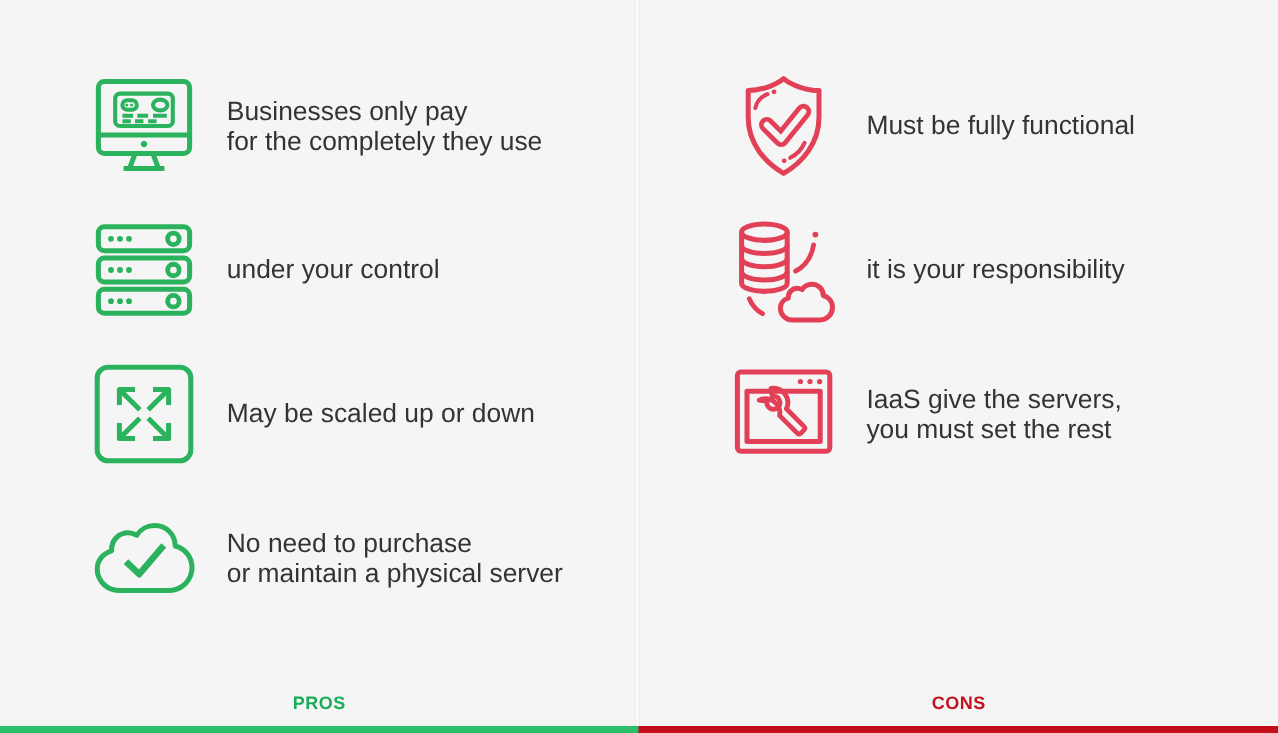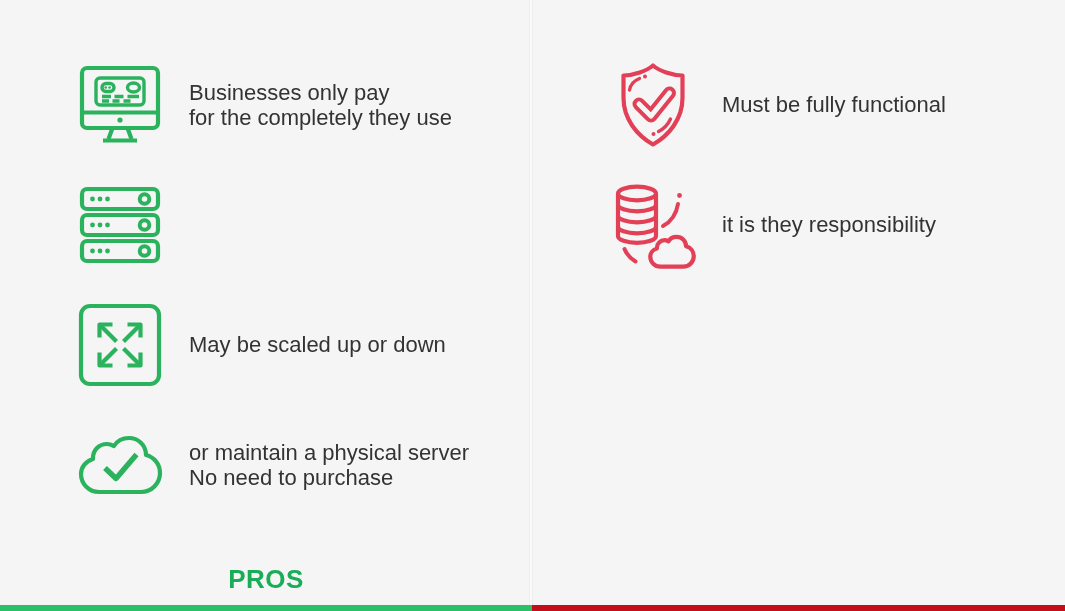"under your control" div { html: none -> <div>under your control</div> }
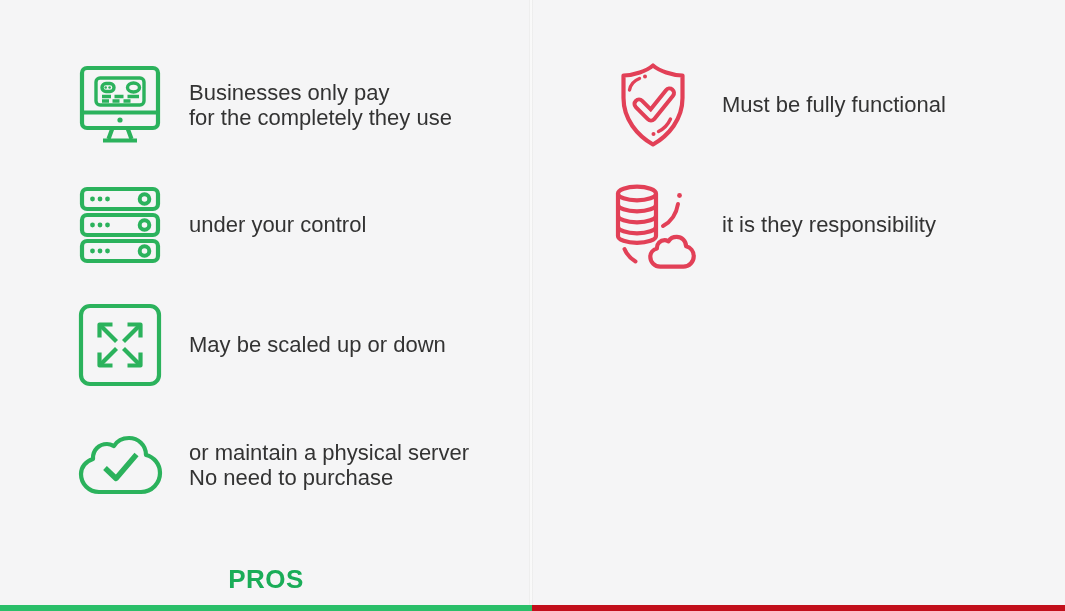"it is they responsibility" div { text: they -> your }
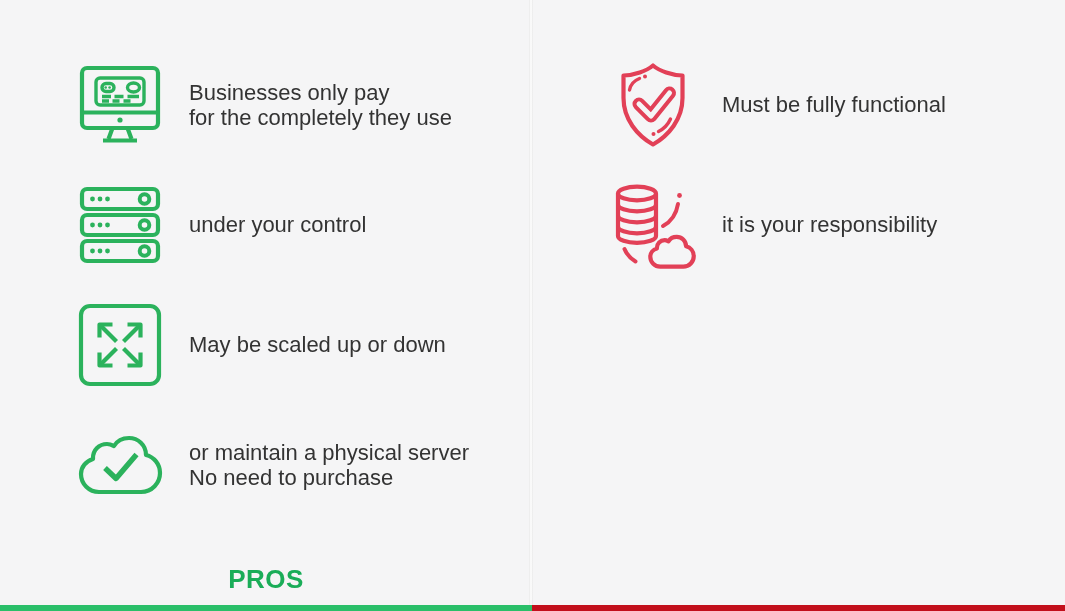"IaaS give the servers," div.row { html: none -> <div> <div> <svg> <rect></rect> <rect></rect> <circle></circle> <circle></circle> <circle></circle> <g> <path></path> </g> </svg> </div> <div> <div>IaaS give the servers,</div> <div>you must set the rest</div> </div> </div> }
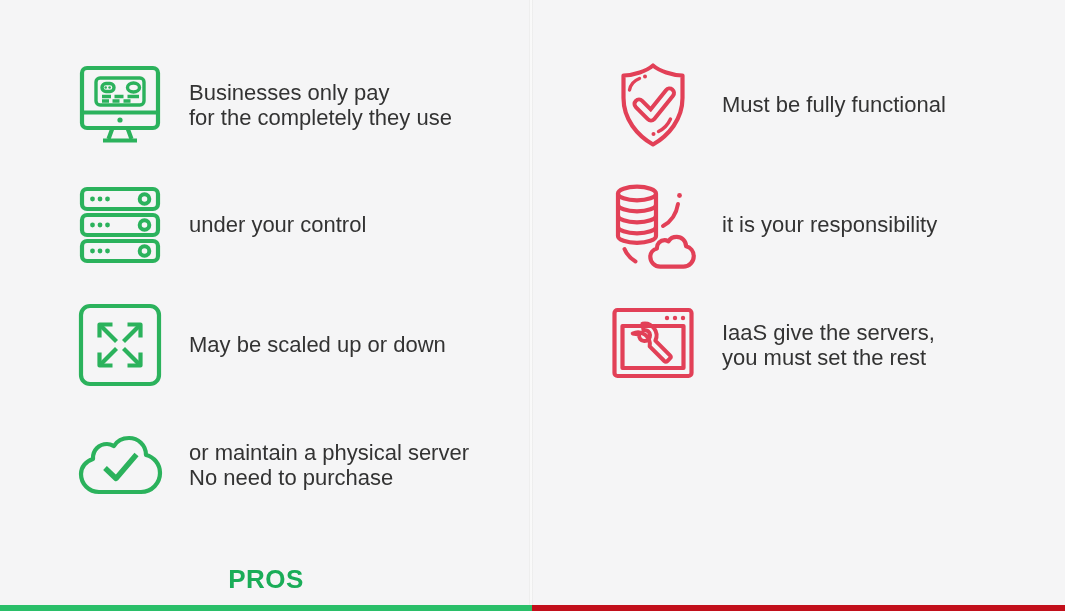"or maintain a physical server" div { order: before "No need to purchase" -> after "No need to purchase" }
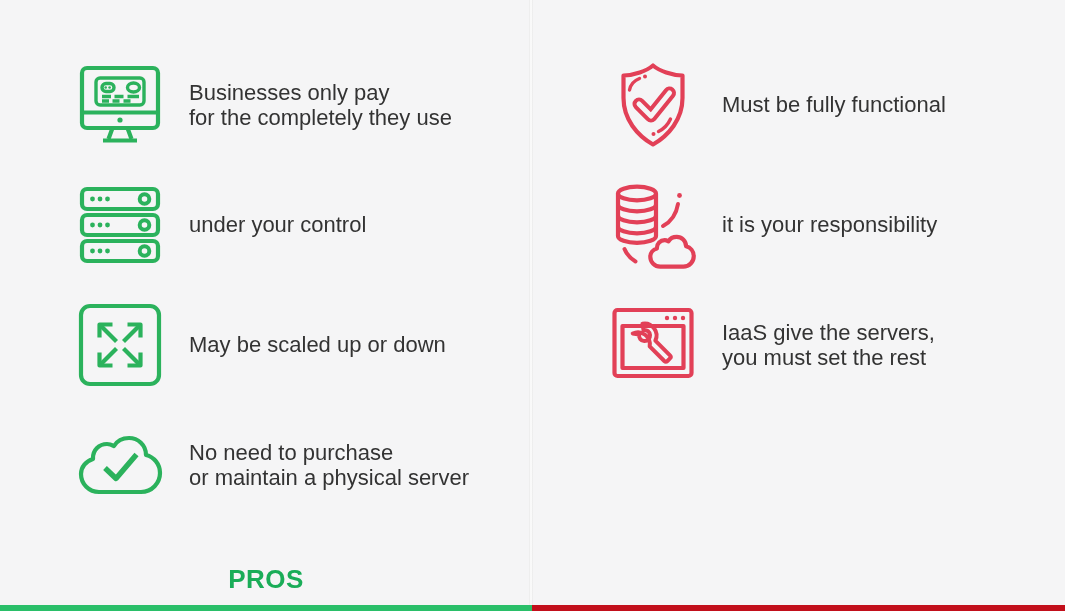"PROS" .col-label { font-size: 26px -> 15px }
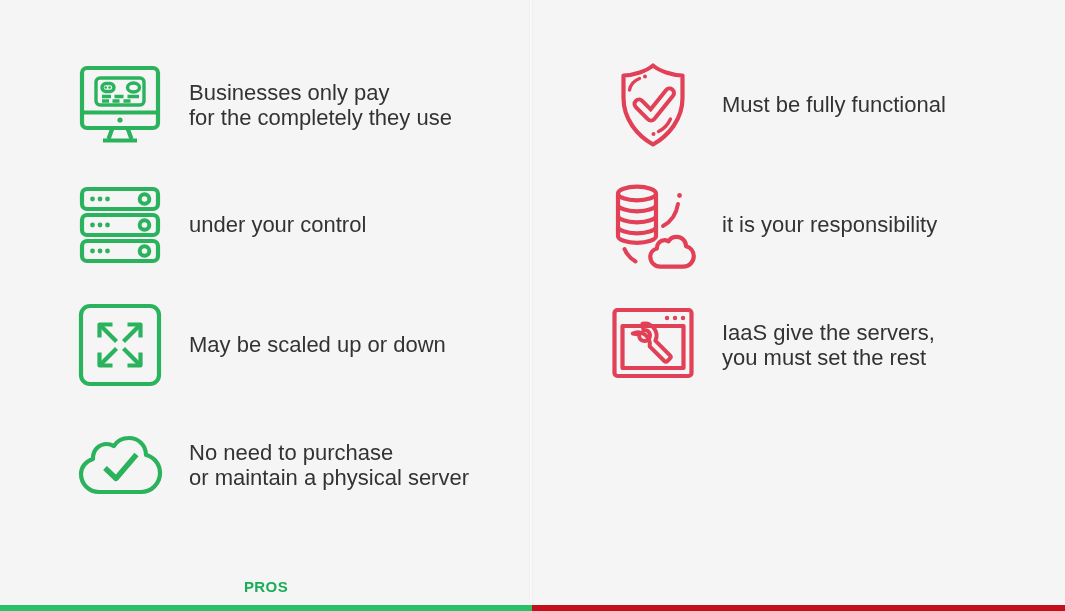"CONS" div.col-label { html: none -> <div>CONS</div> }
